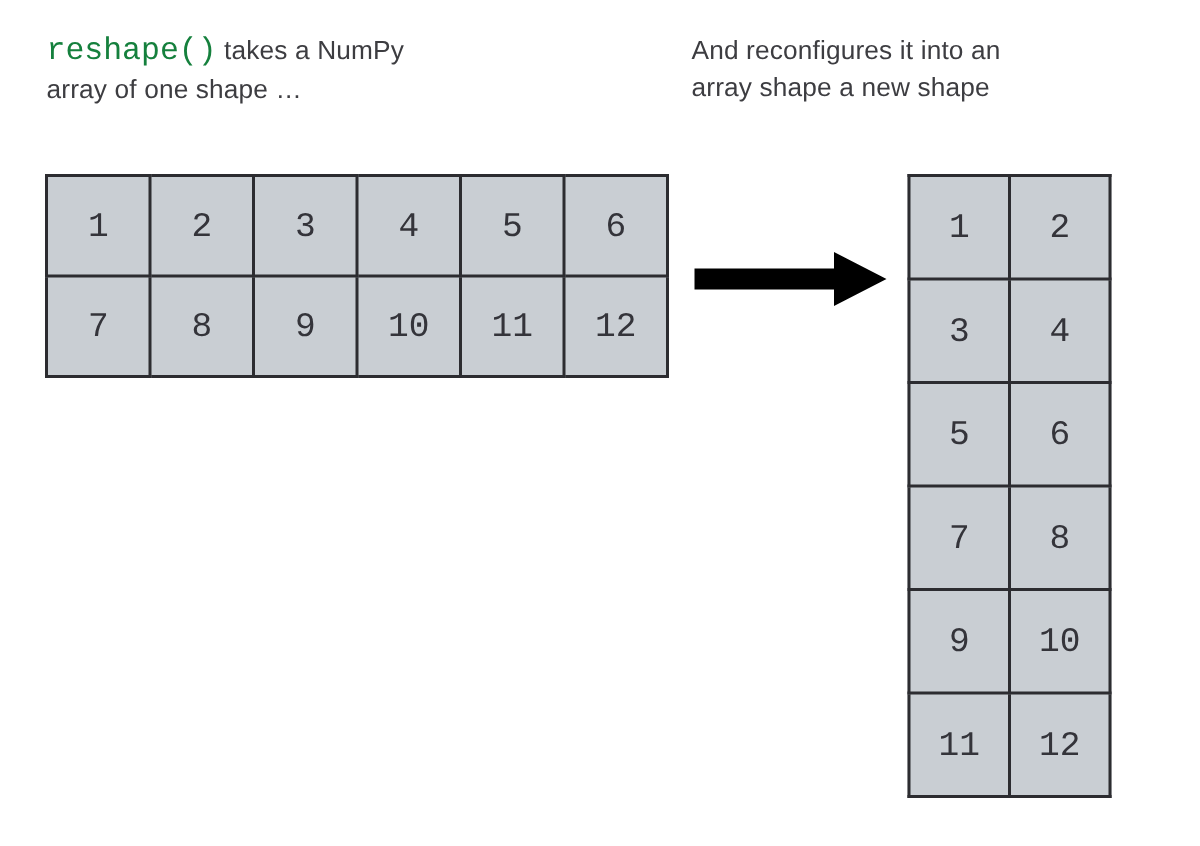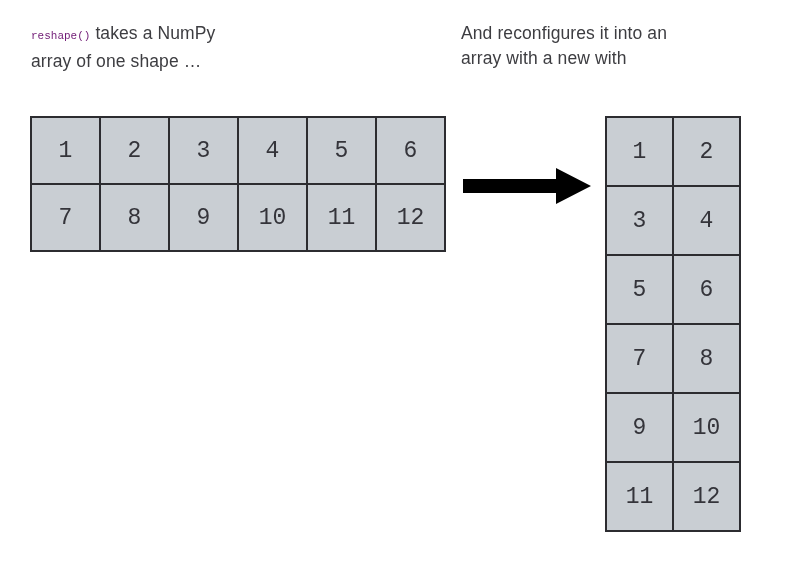"reshape()" .mono-code { color: #701a75 -> #15803d; font-size: 11px -> 21px }
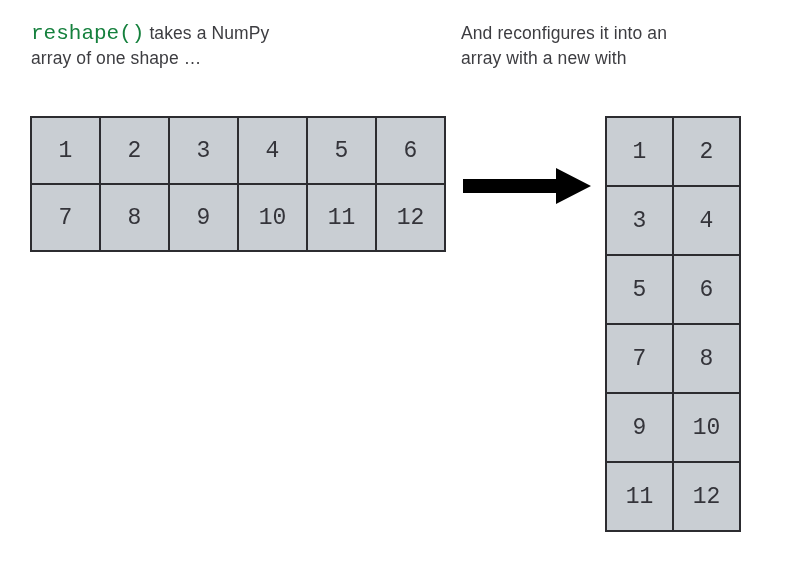"And reconfigures it into an" span { text: with a new with -> shape a new shape }
